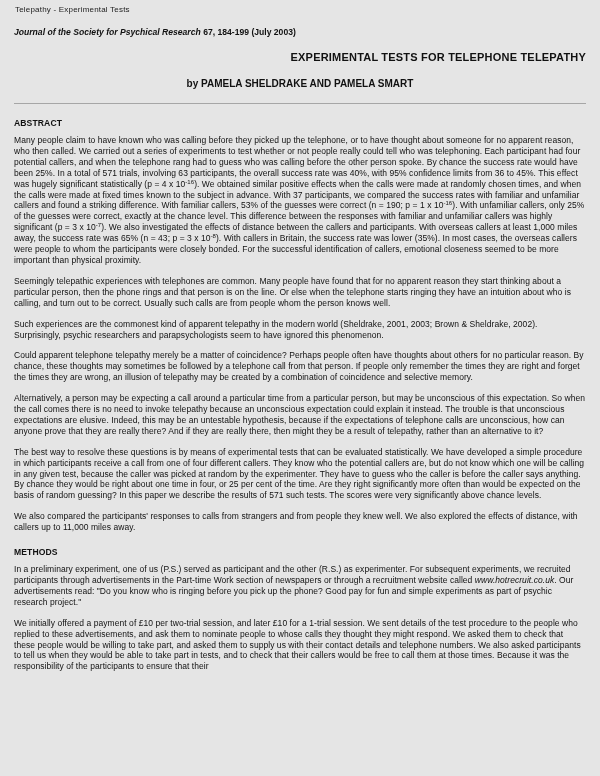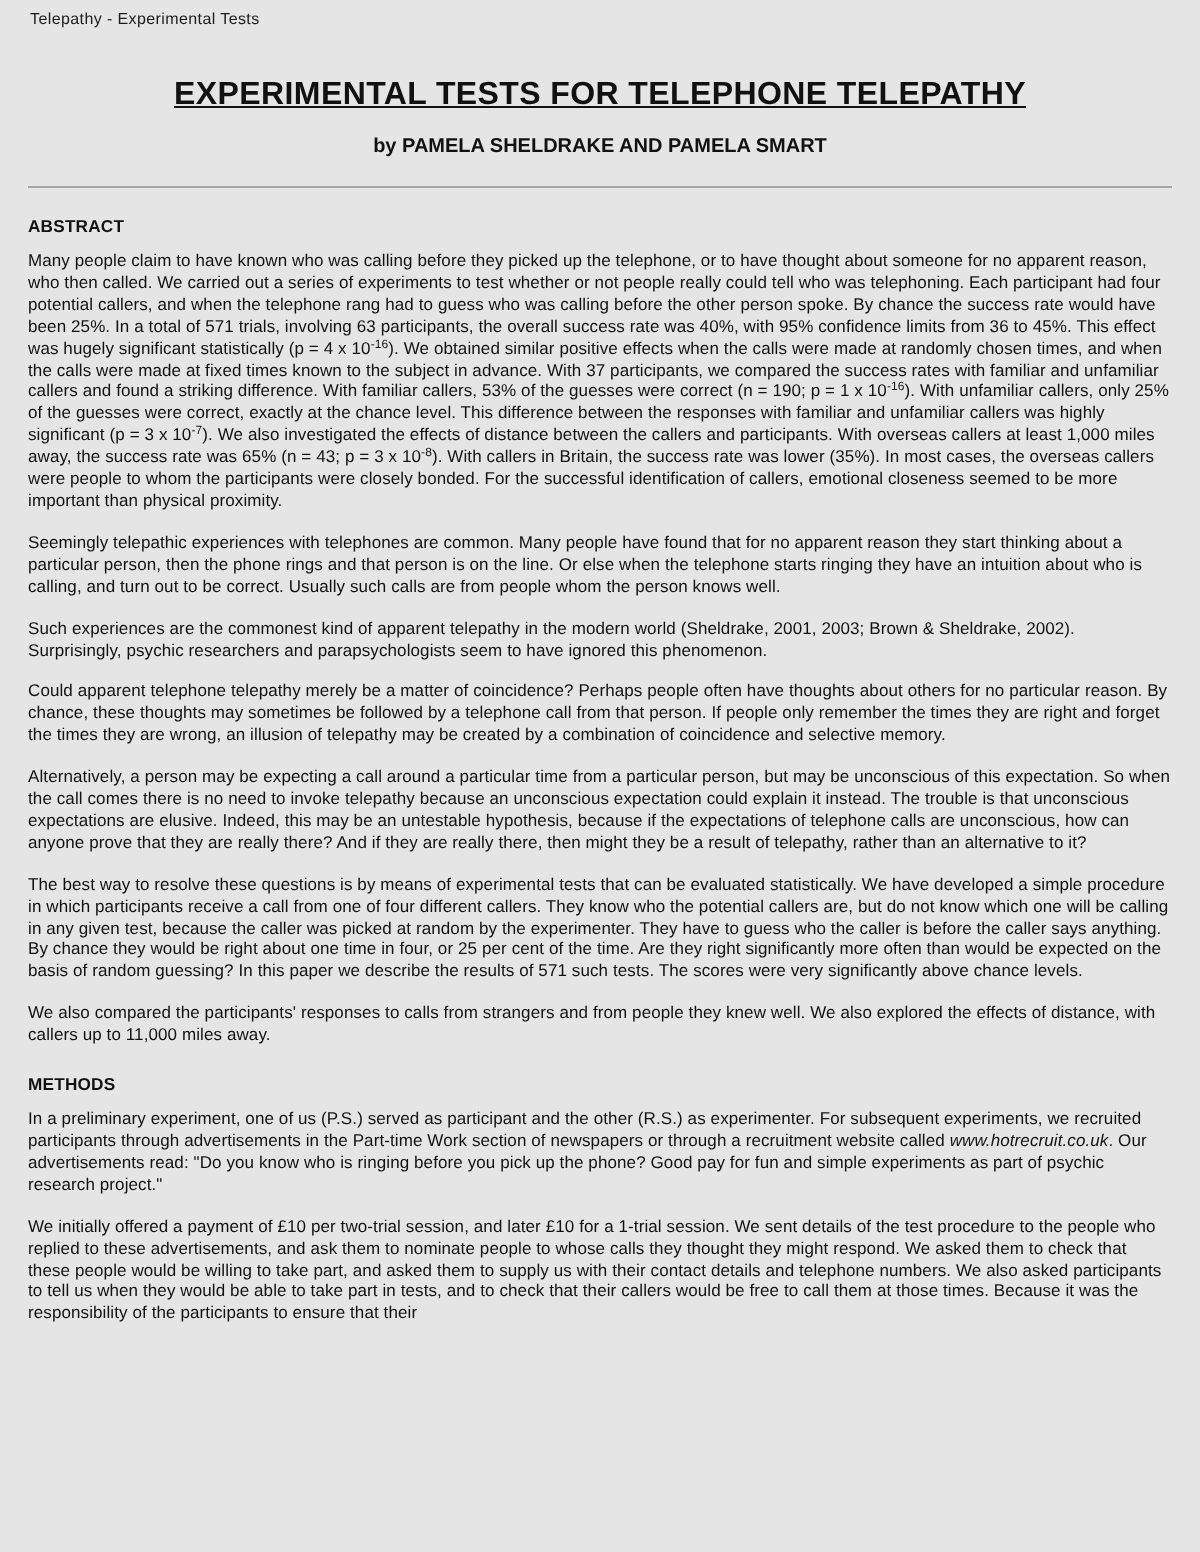"Journal of the Society for" p.journal-line { html: none -> <p><span>Journal of the Society for Psychical Research</span><span> 67, 184-199 (July 2003)</span></p> }
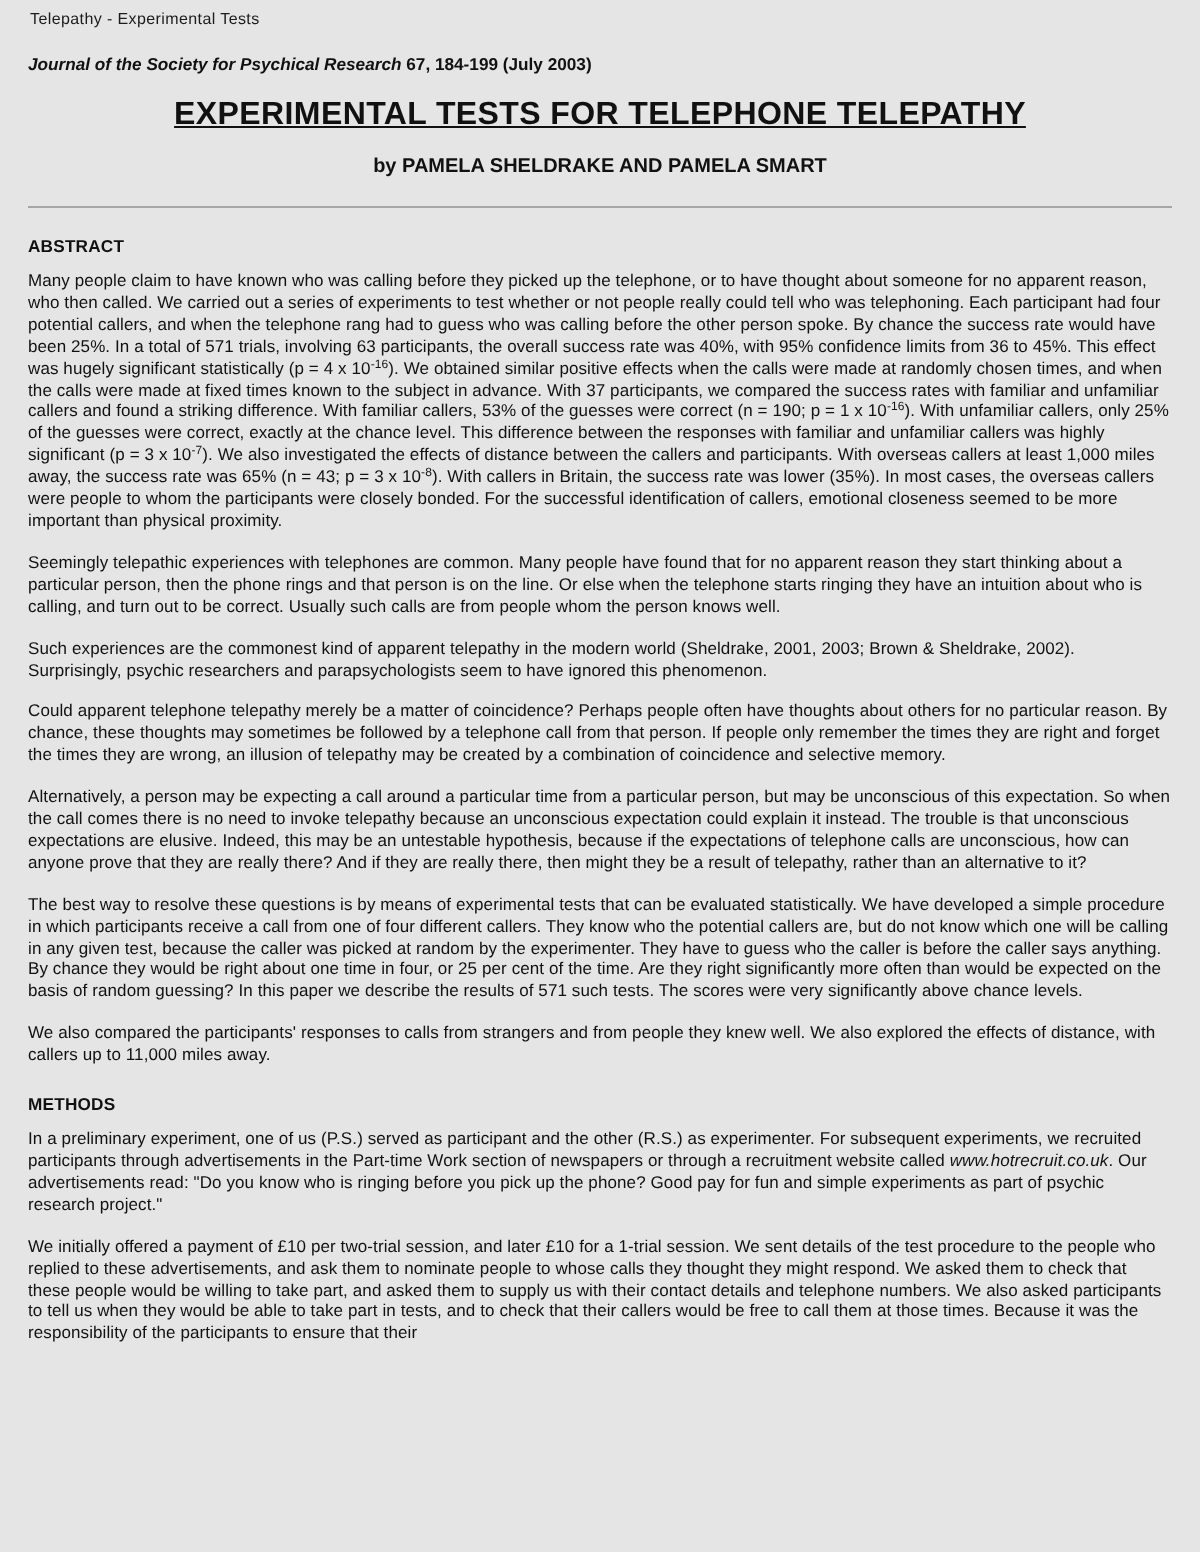"EXPERIMENTAL TESTS FOR TELEPHONE" .paper-title { font-size: 16px -> 11px; text-align: center -> right; text-decoration: underline -> none }
